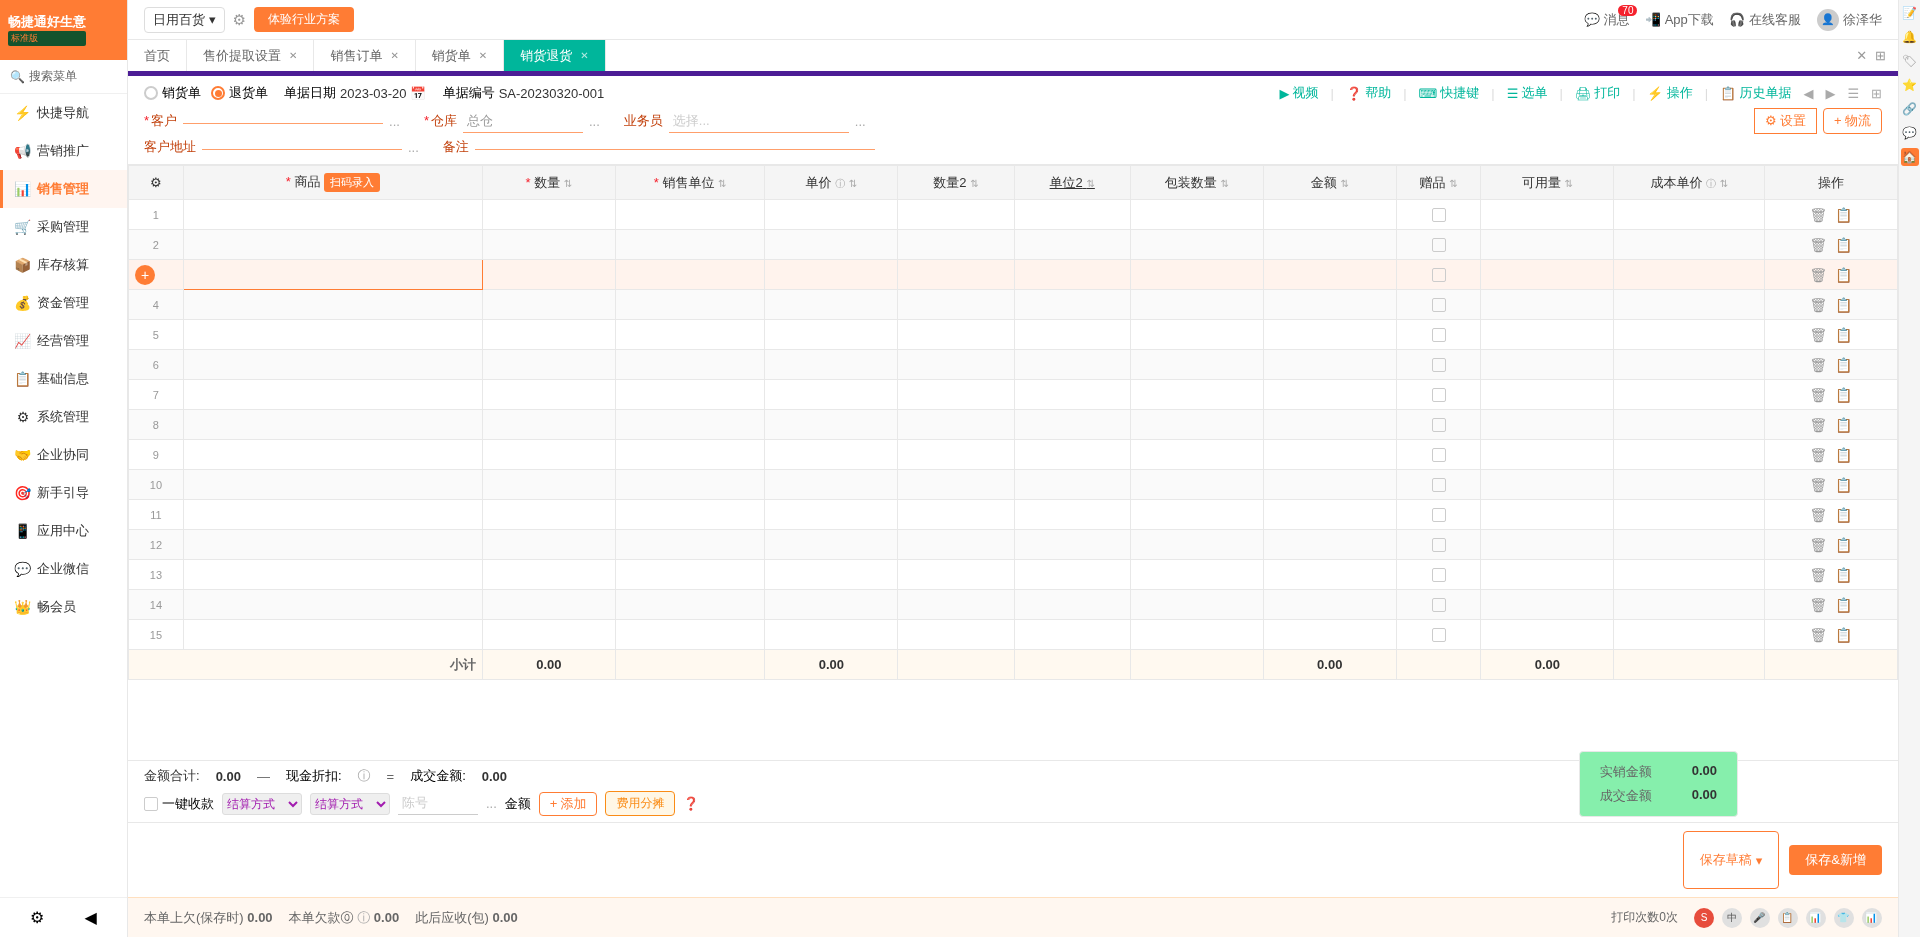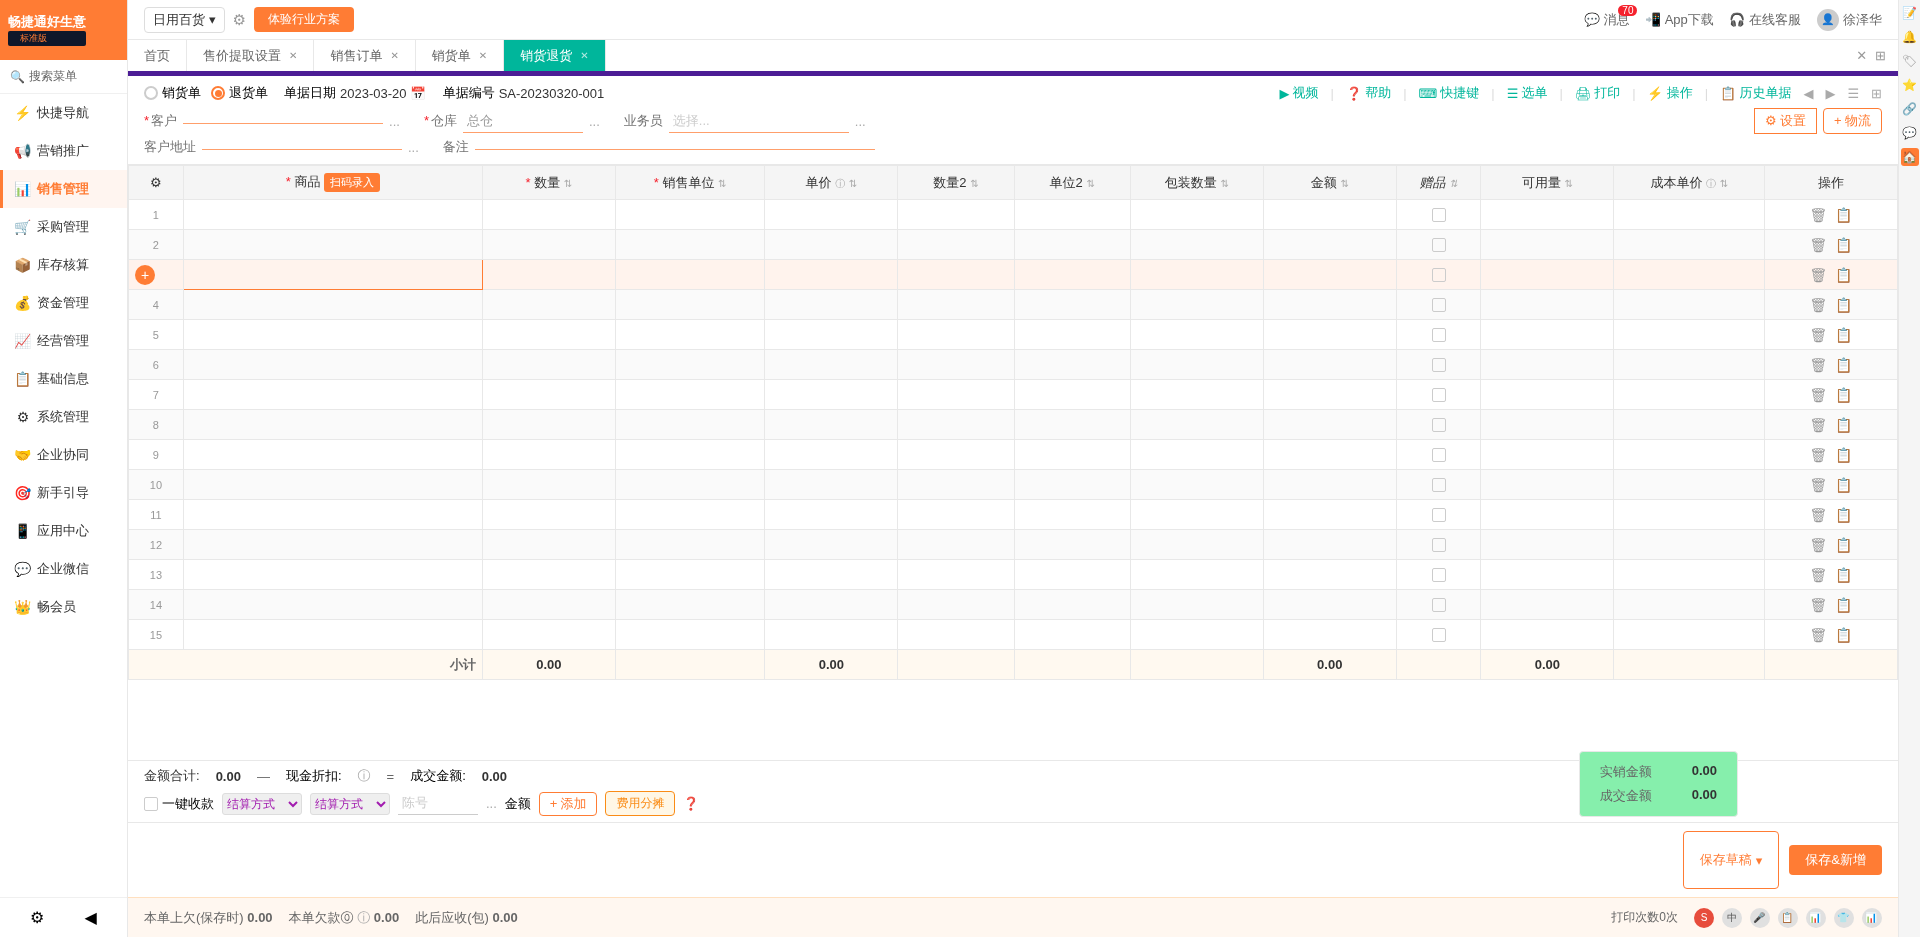"标准版" .sidebar-logo-badge { background: #0f172a -> #14532d; padding: 1px 12px -> 1px 3px }
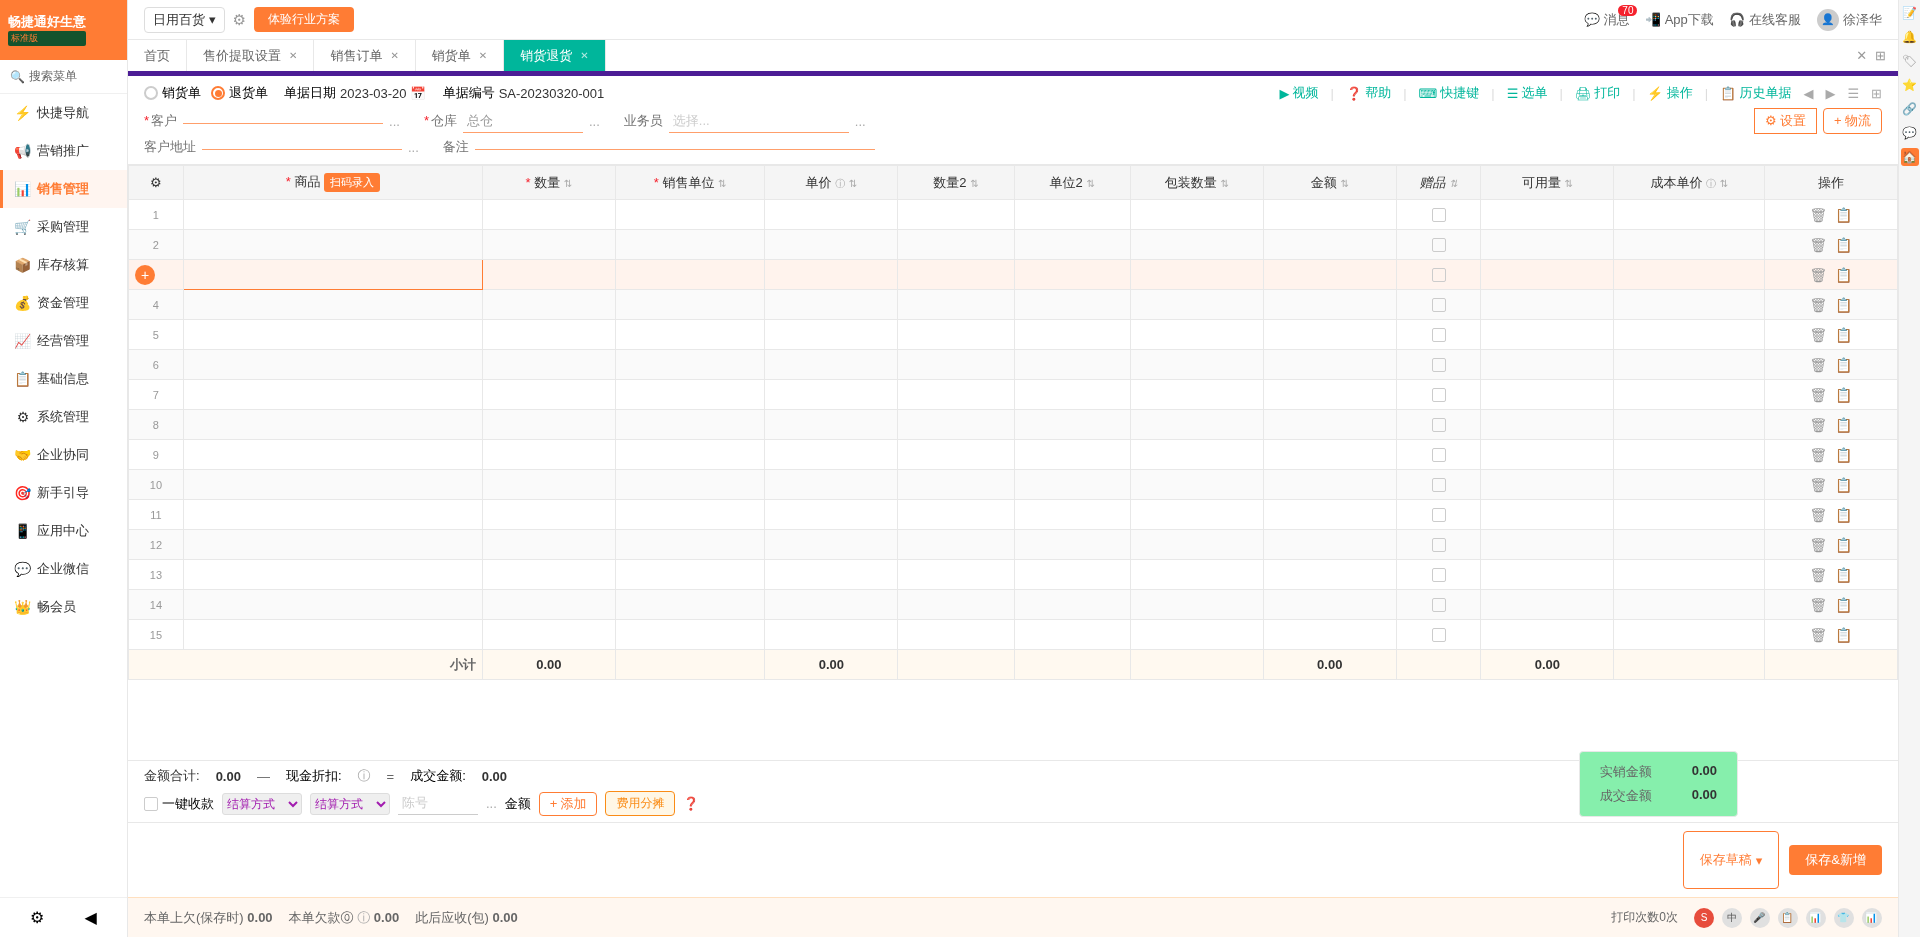"客户" .field-label { color: #737373 -> #c2410c }
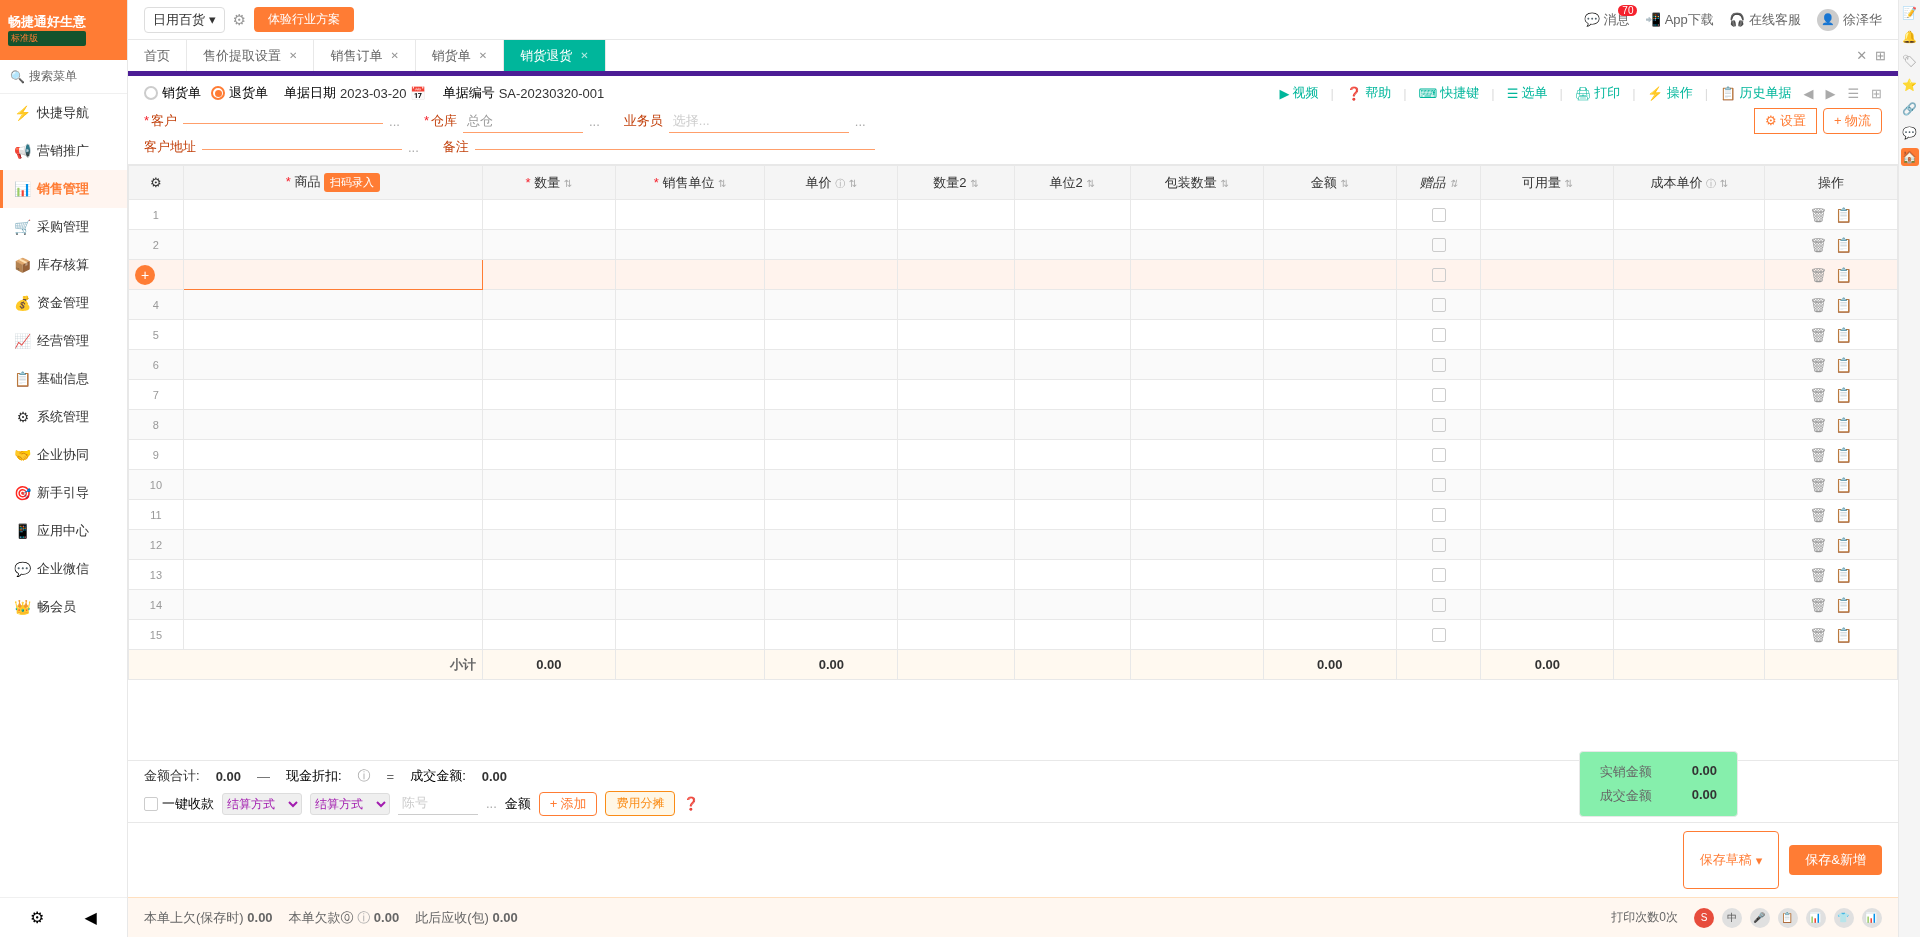"单位2 ⇅" th { text-decoration: none -> underline }
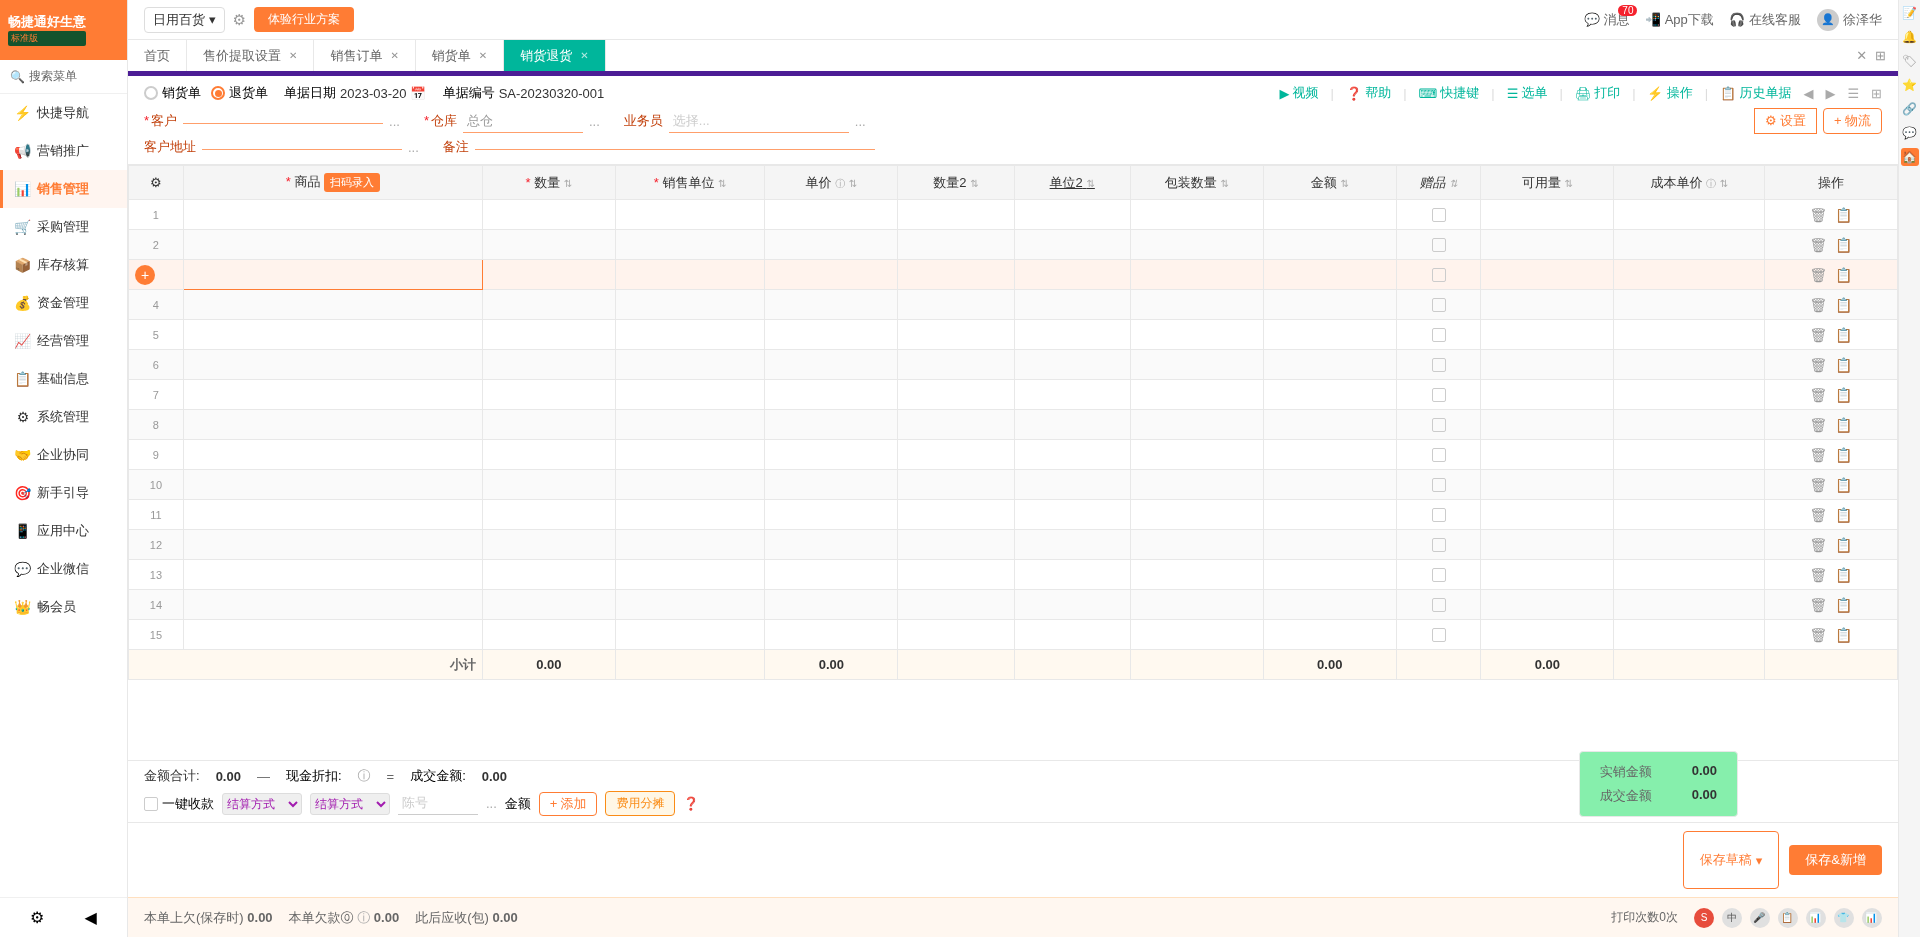"赠品 ⇅" th { font-style: italic -> none }
